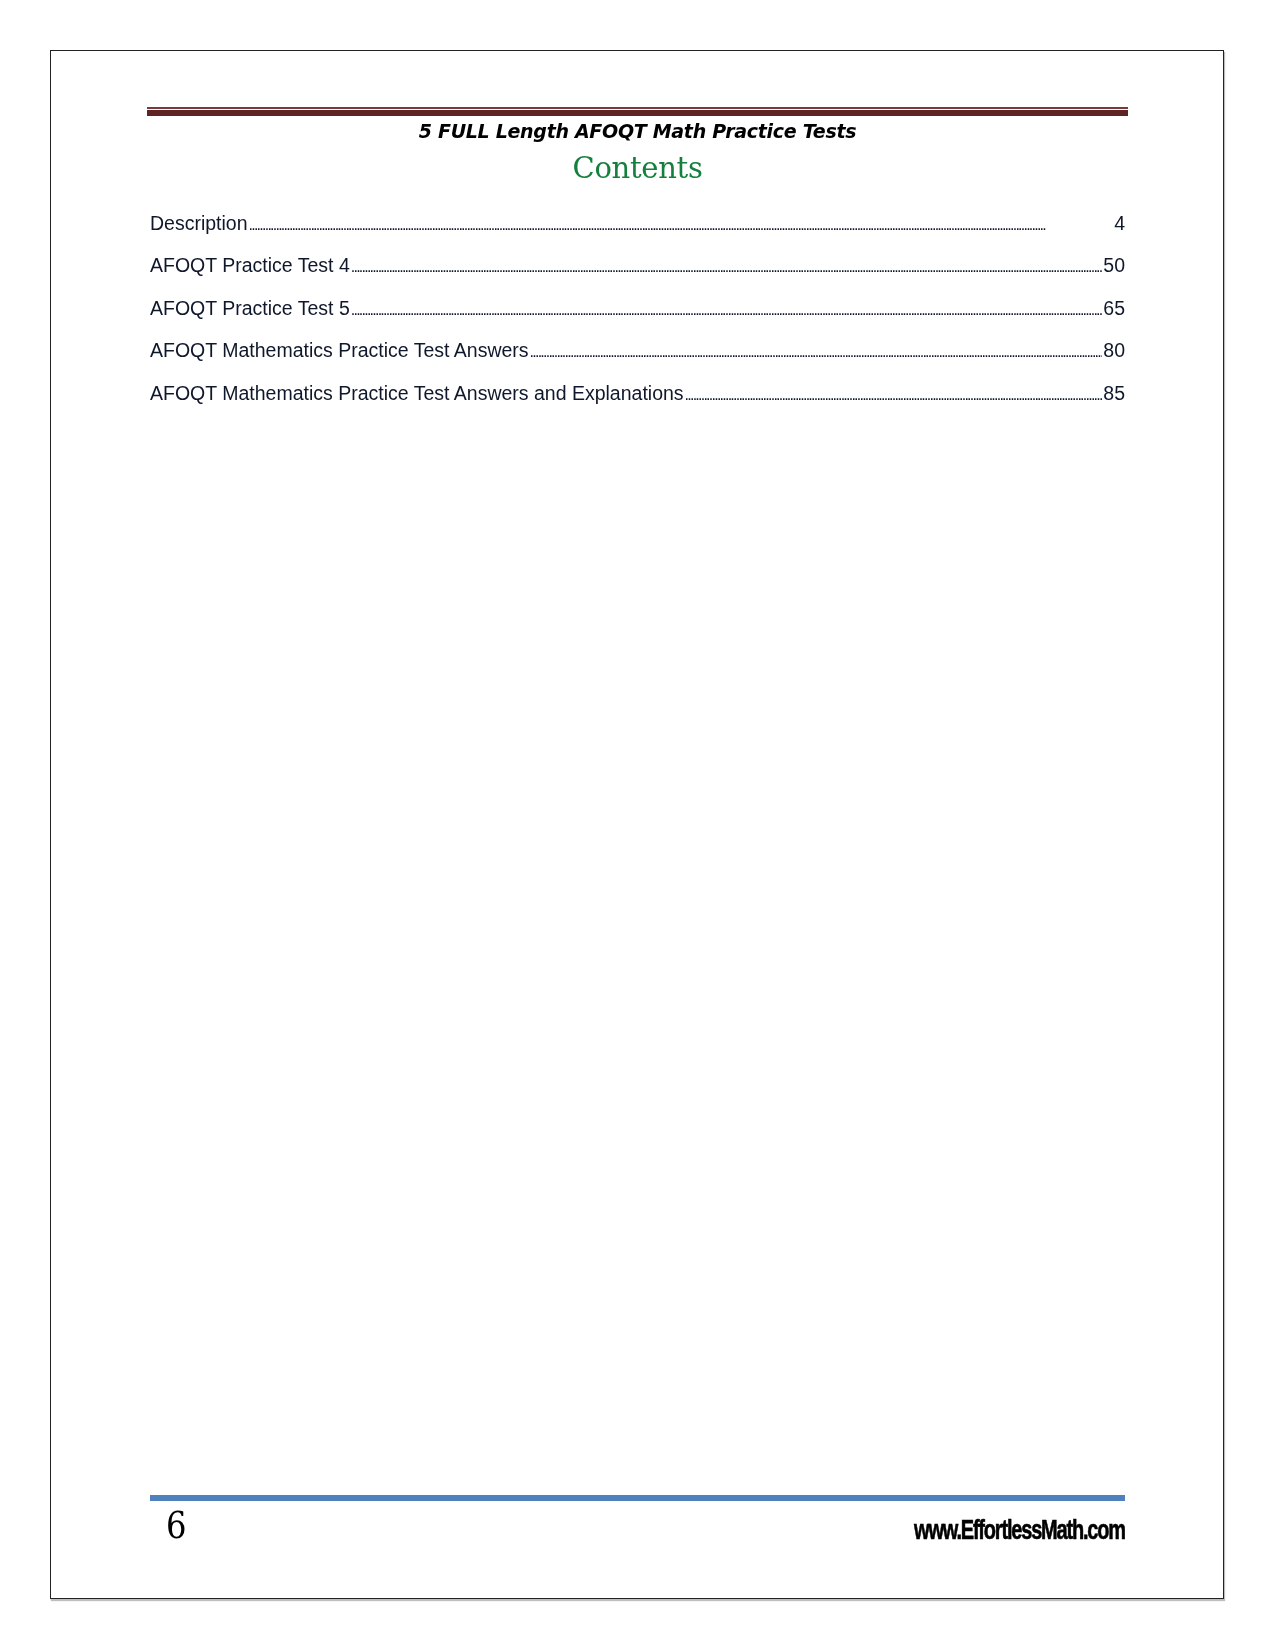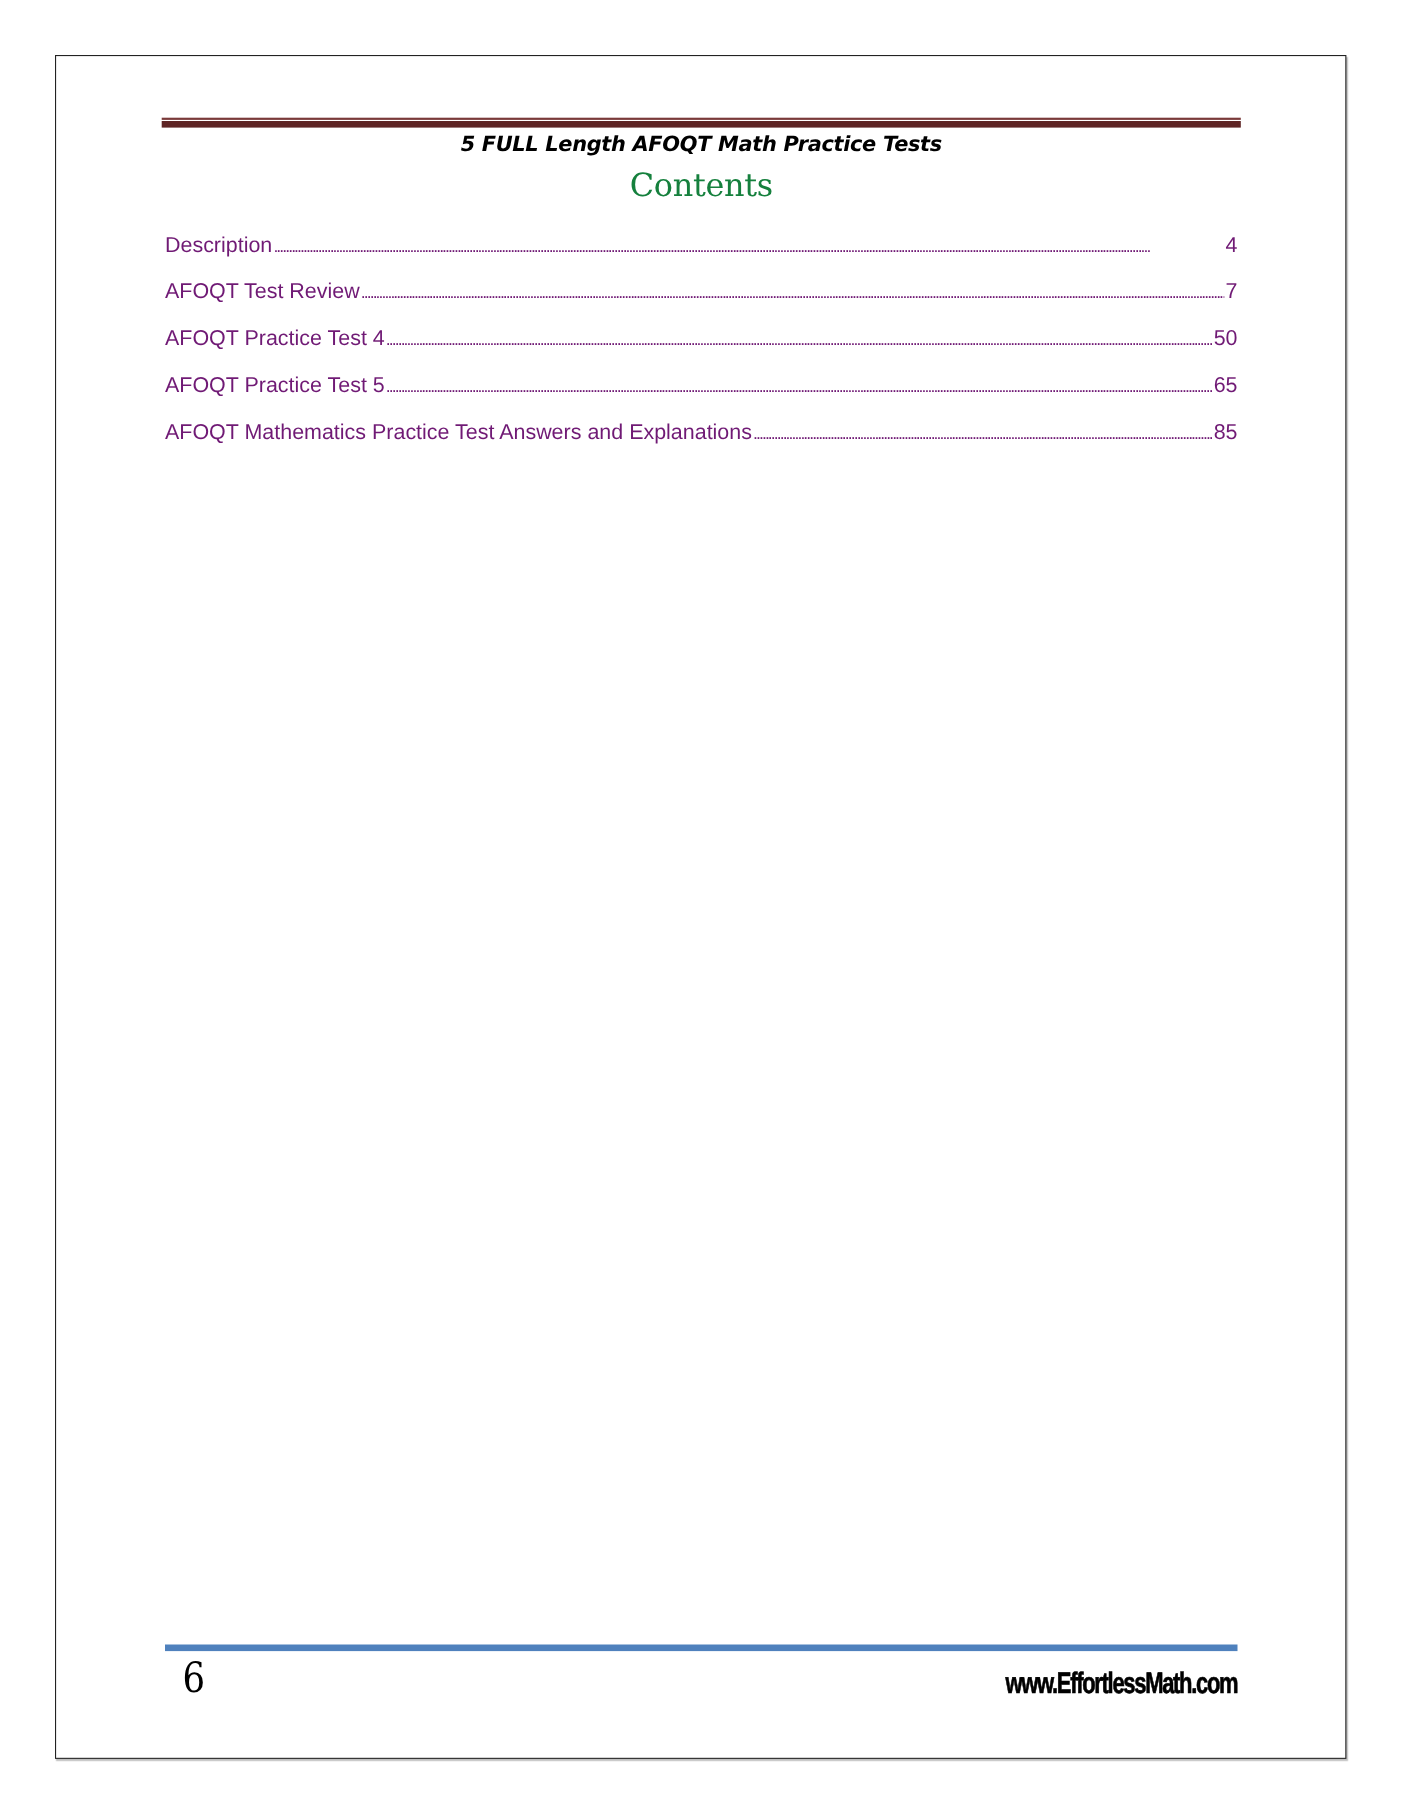"Description" .toc-row { color: #701a75 -> #0f172a }
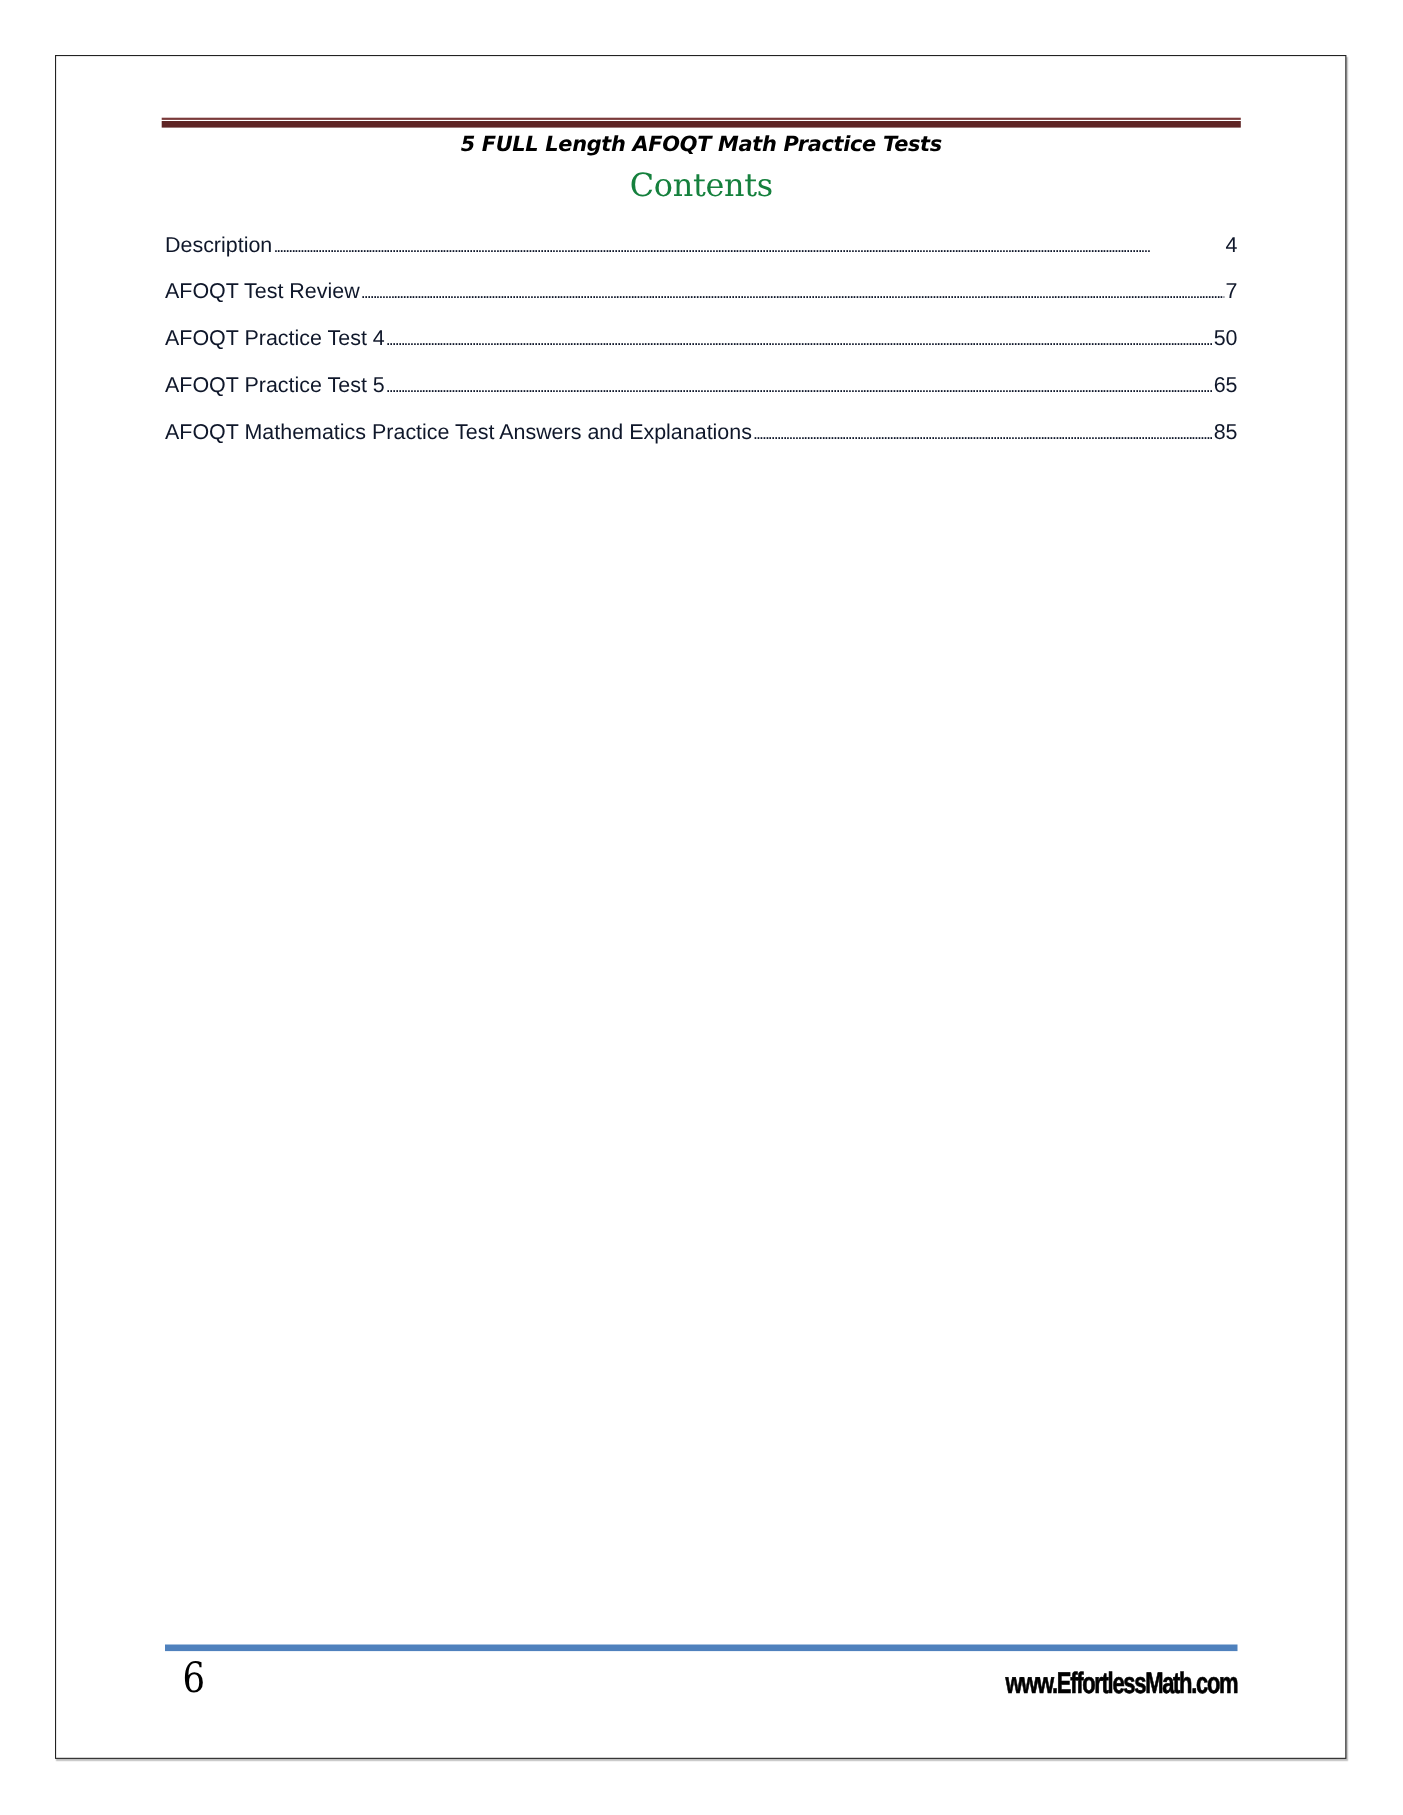"AFOQT Test Review" div.toc-row { html: <div> <span>AFOQT Test Review</span> <span></span> <span>7</span> </div> -> none }
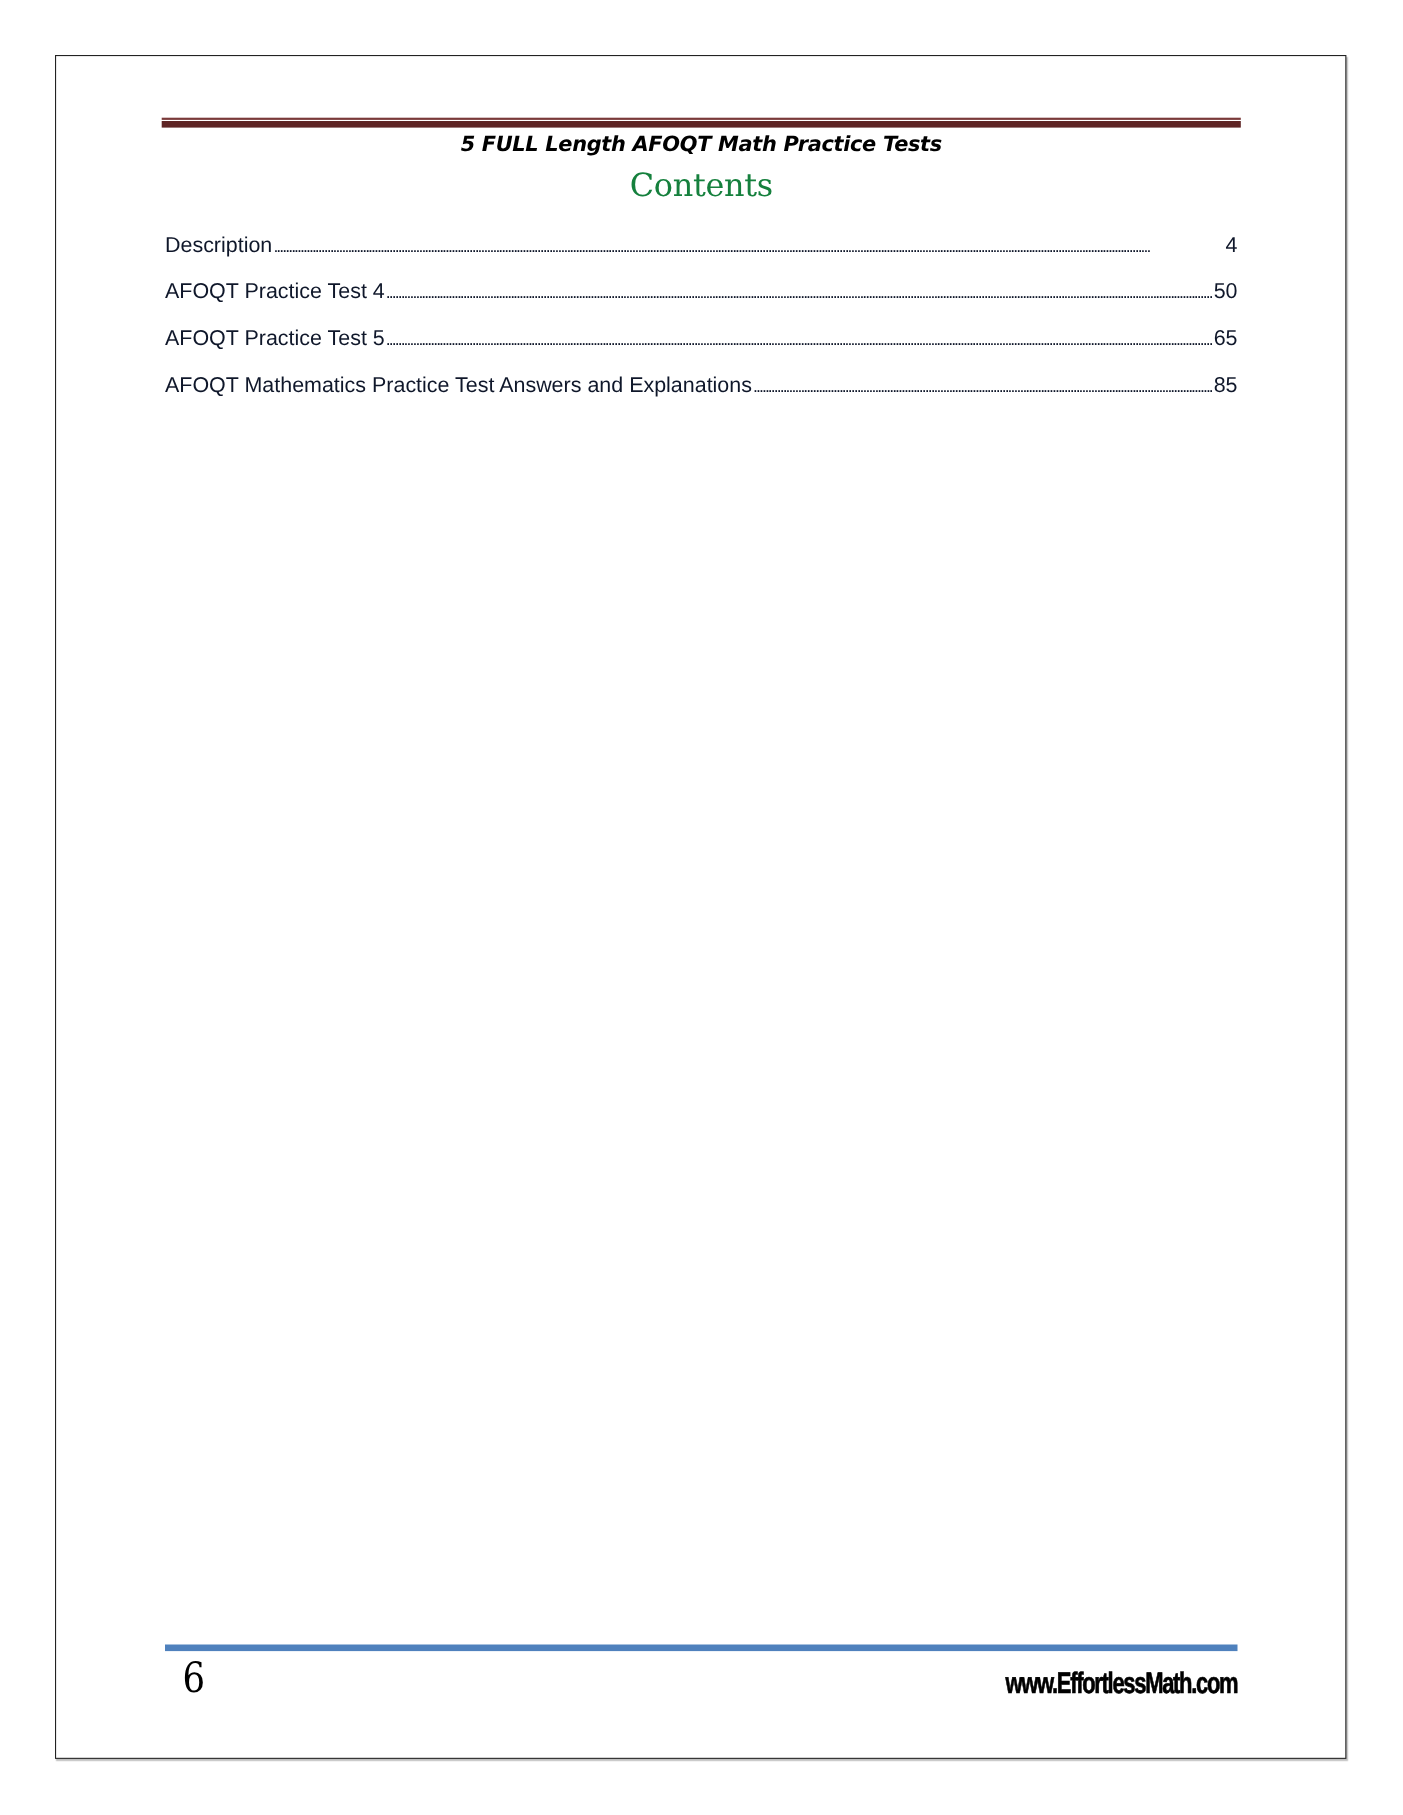"AFOQT Mathematics Practice Test Answers" div.toc-row { html: none -> <div> <span>AFOQT Mathematics Practice Test Answers</span> <span></span> <span>80</span> </div> }
